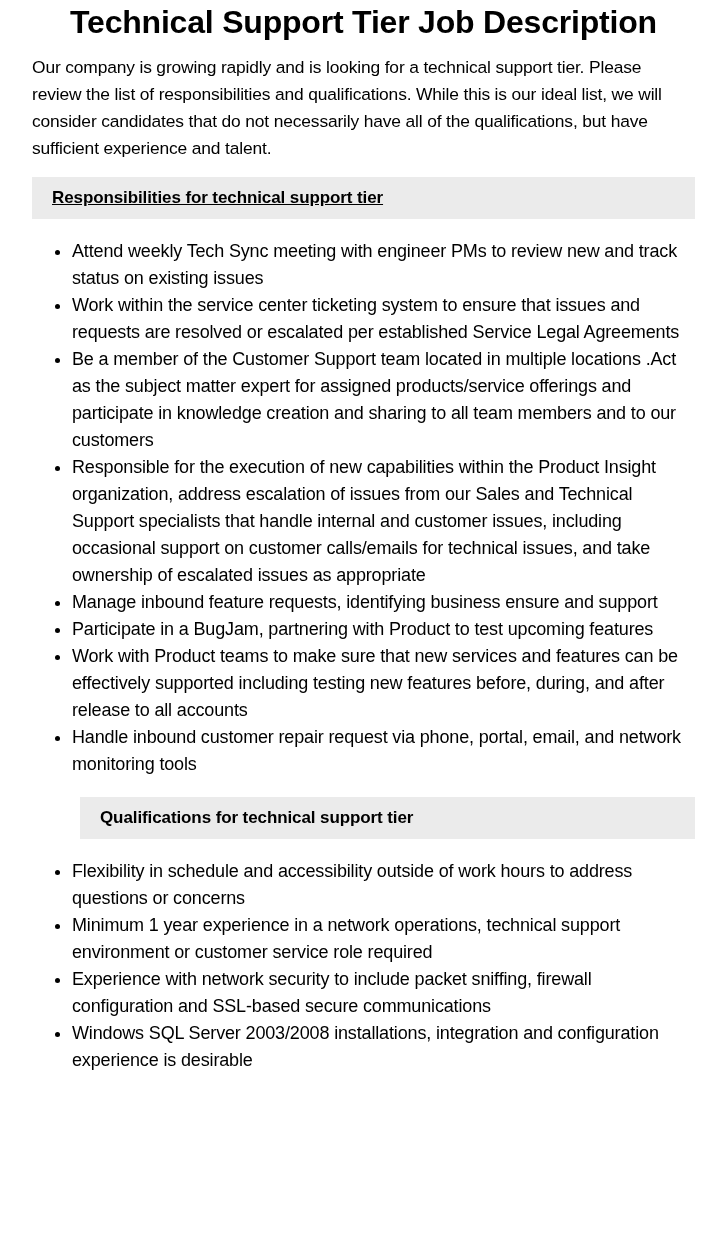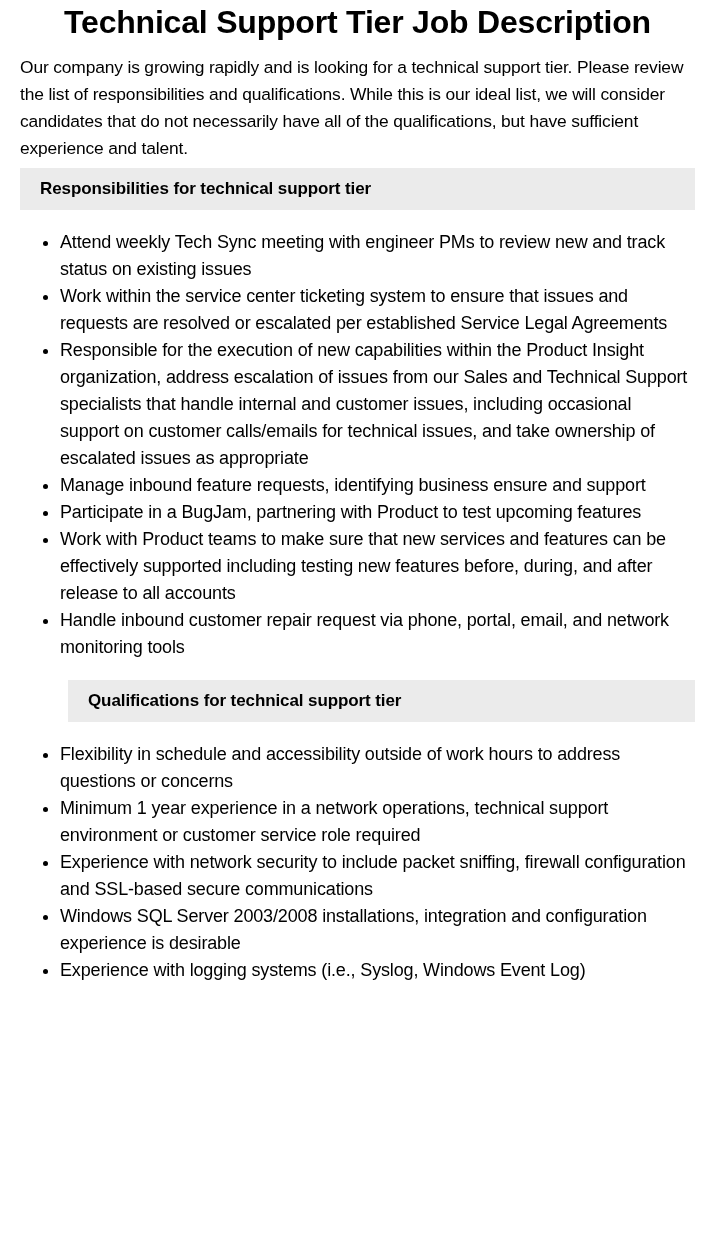"Technical Support Tier Job Description" .page { padding: 0 25px 0 20px -> 0 25px 0 32px }
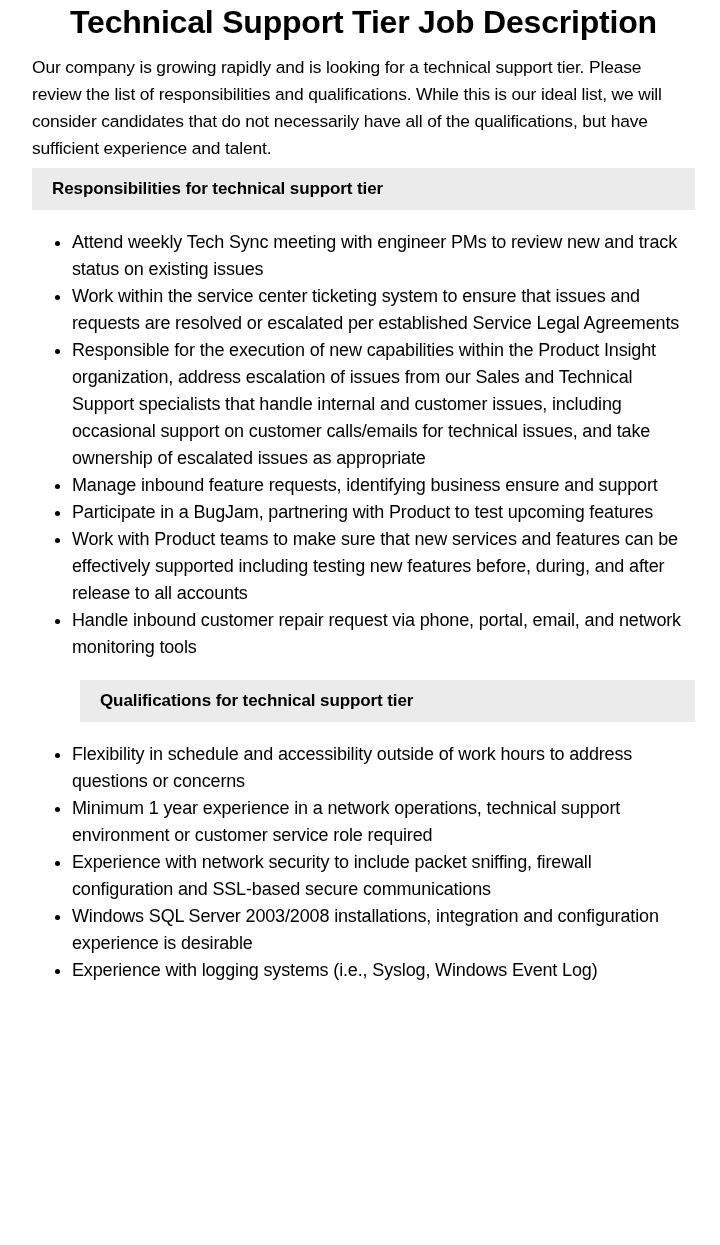"Responsibilities for technical support" .section-header.resp { margin-top: 6px -> 15px; text-decoration: none -> underline }
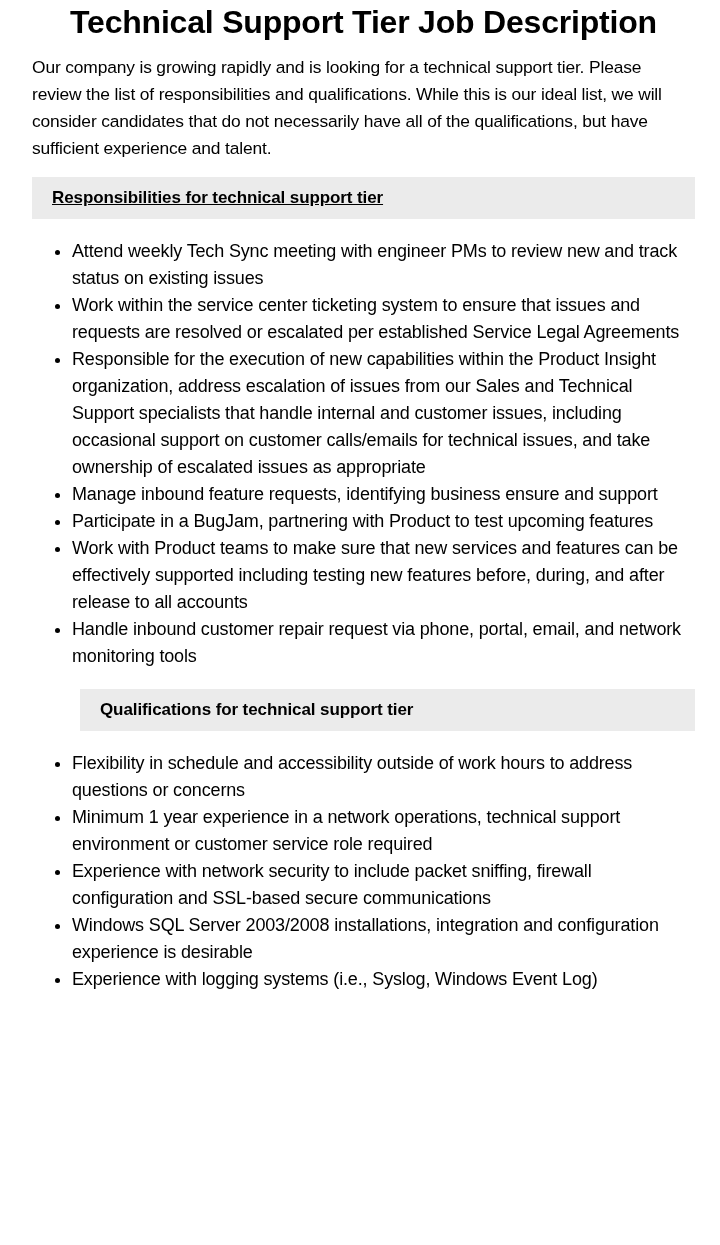"Be a member of the" li { html: none -> <li>Be a member of the Customer Support team located in multiple locations .Act as the subject matter expert for assigned products/service offerings and participate in knowledge creation and sharing to all team members and to our customers</li> }
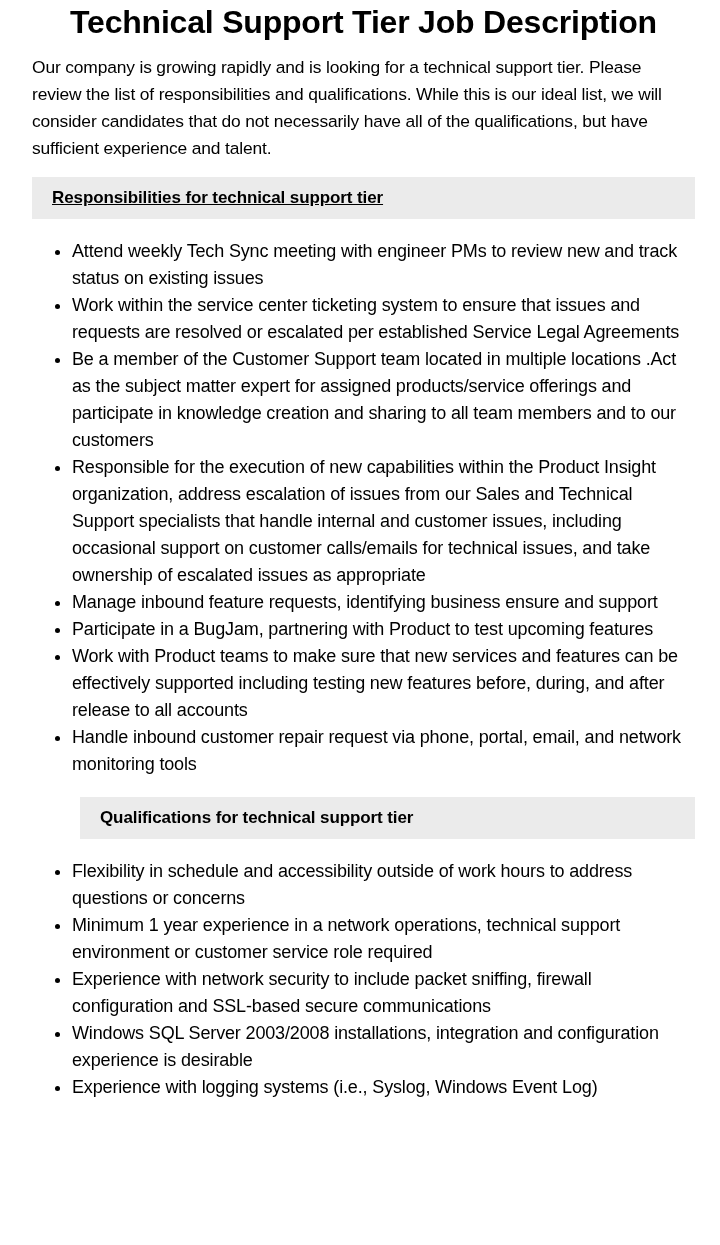"Experience with logging systems (i.e.," li { html: <li>Experience with logging systems (i.e., Syslog, Windows Event Log)</li> -> none }
